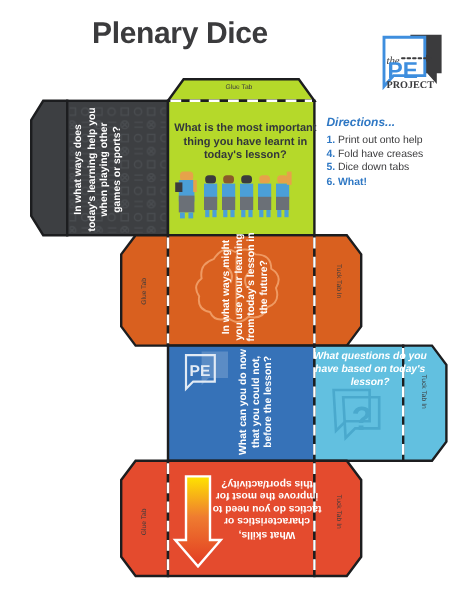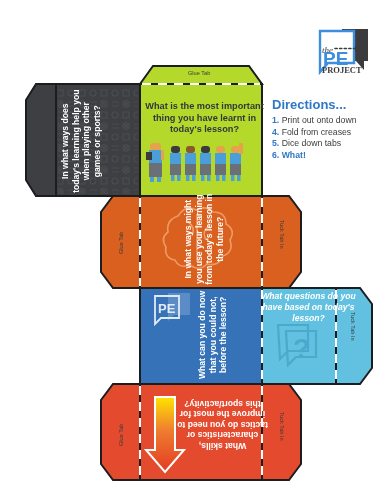"Plenary Dice" div.title { html: none -> <div>Plenary Dice</div> }
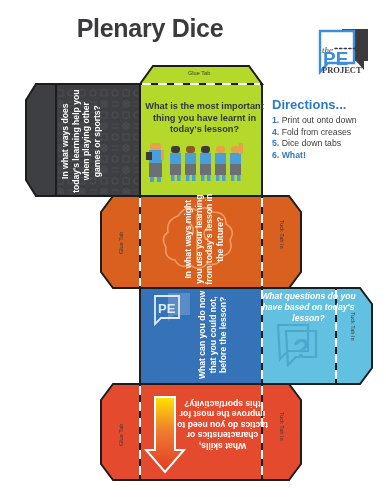"Directions..." .dir-head { font-size: 13px -> 10px; font-style: none -> italic }
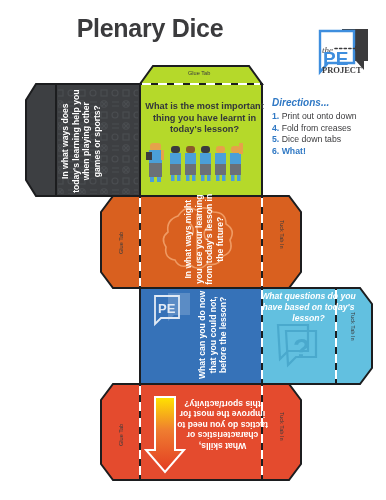"Print out onto down" span { text: down -> help }
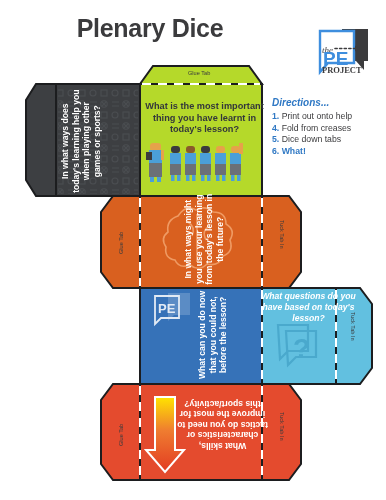"Fold from creases" span { text: from -> have }
